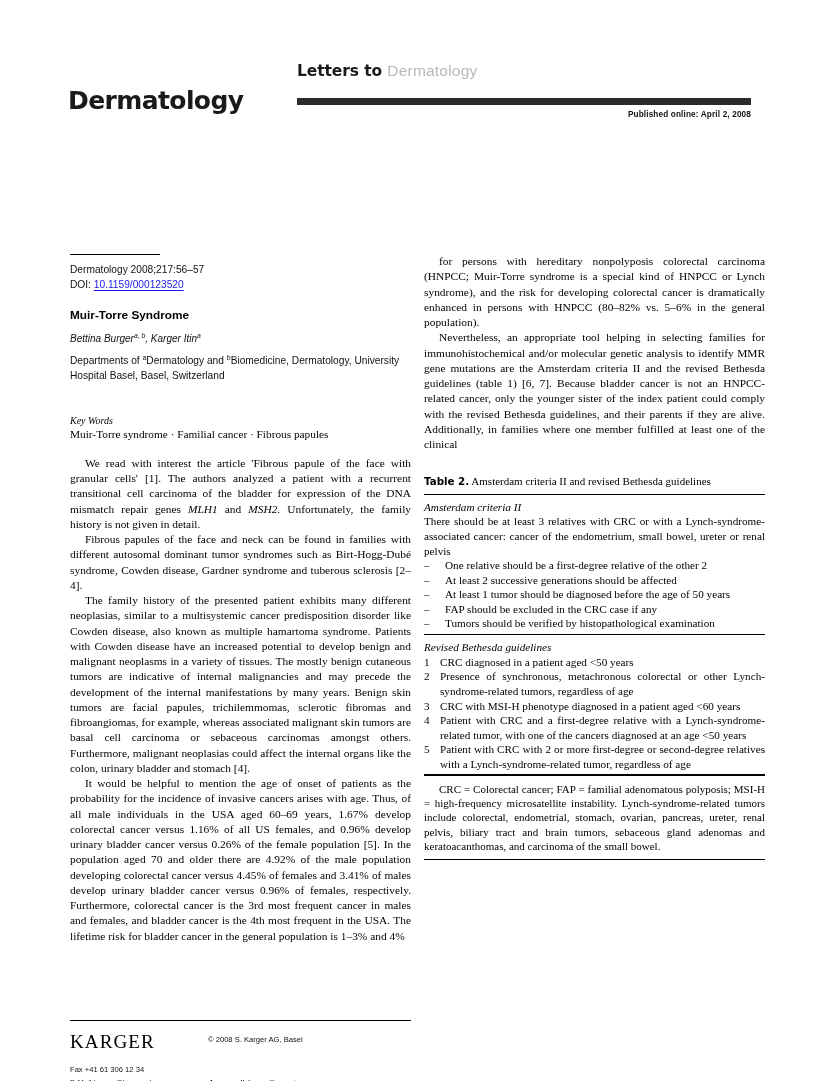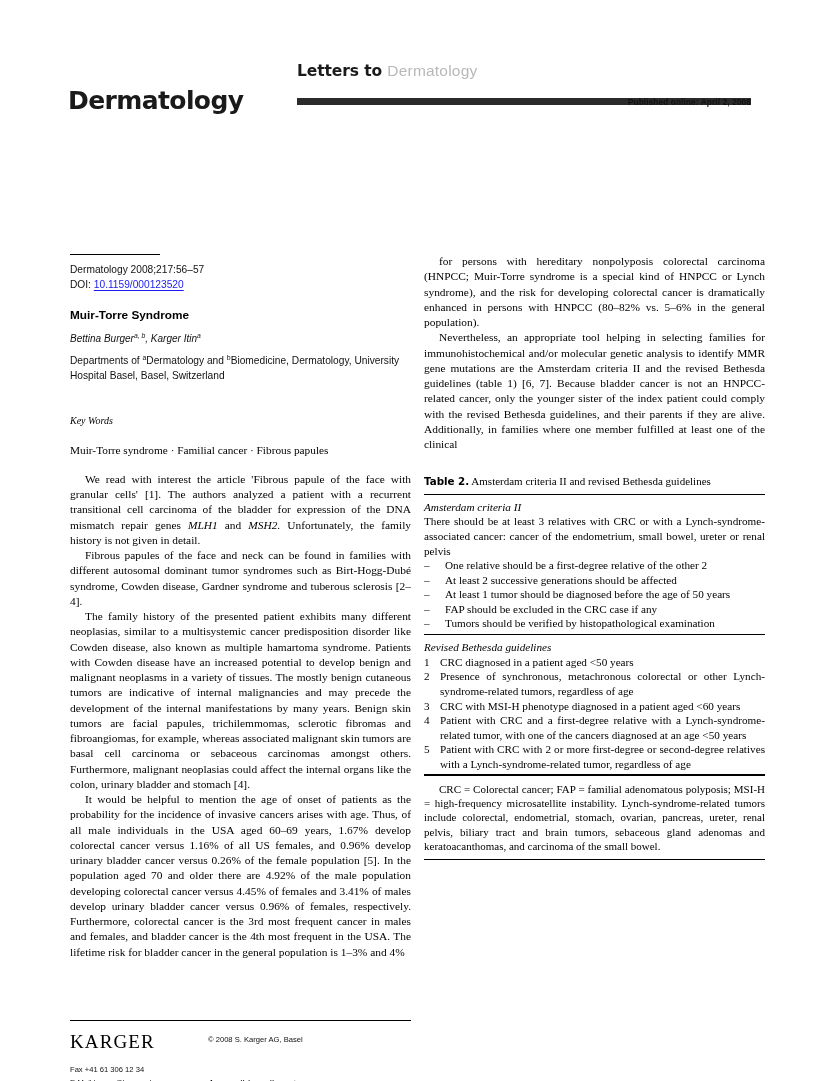"Published online: April 2, 2008" .published-online { top: 98px -> 110px }
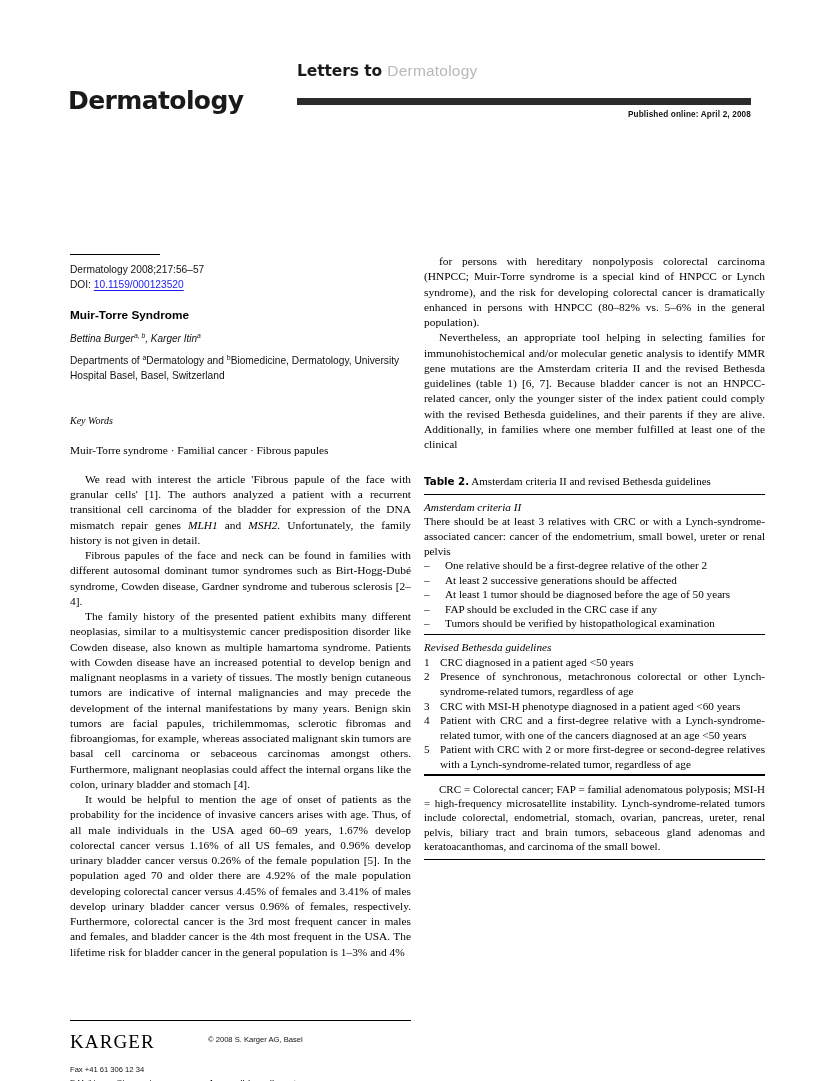"Muir-Torre syndrome · Familial cancer" .keywords-body { margin-top: 17px -> 1px }
